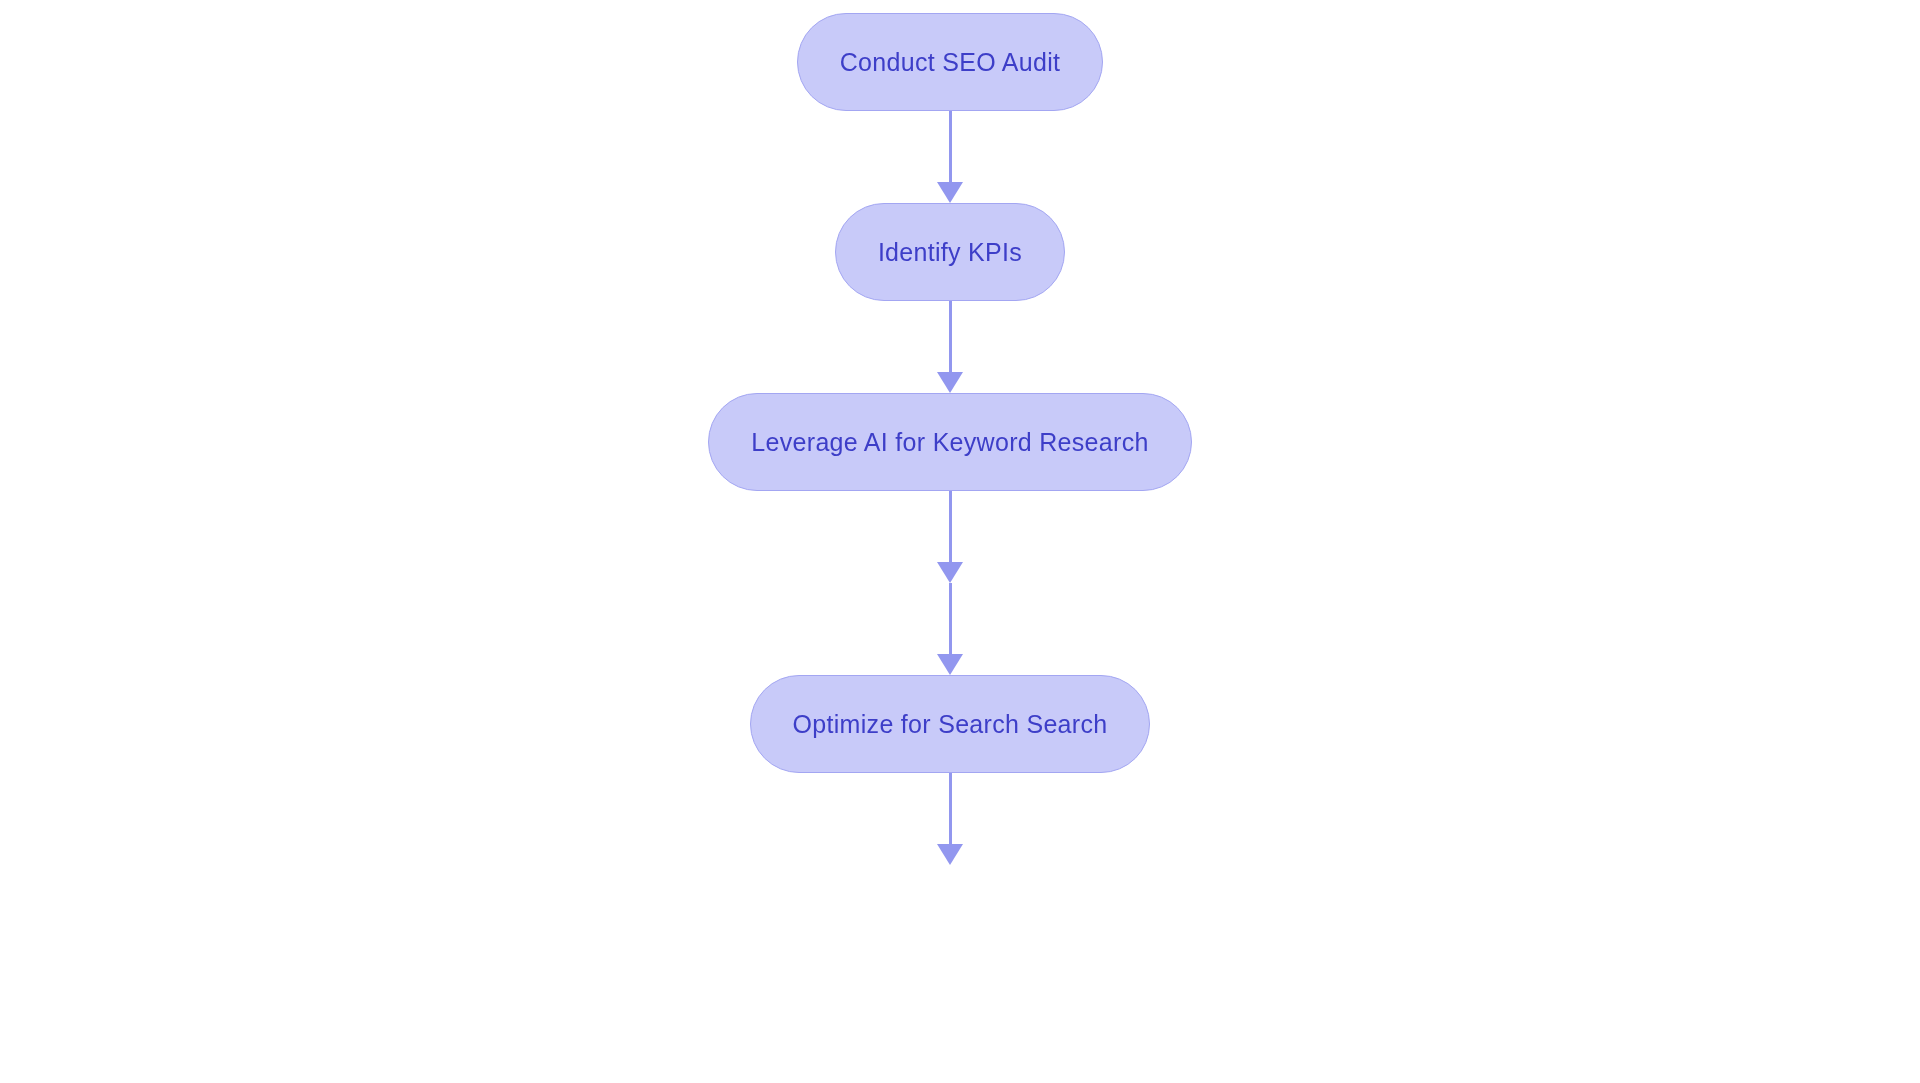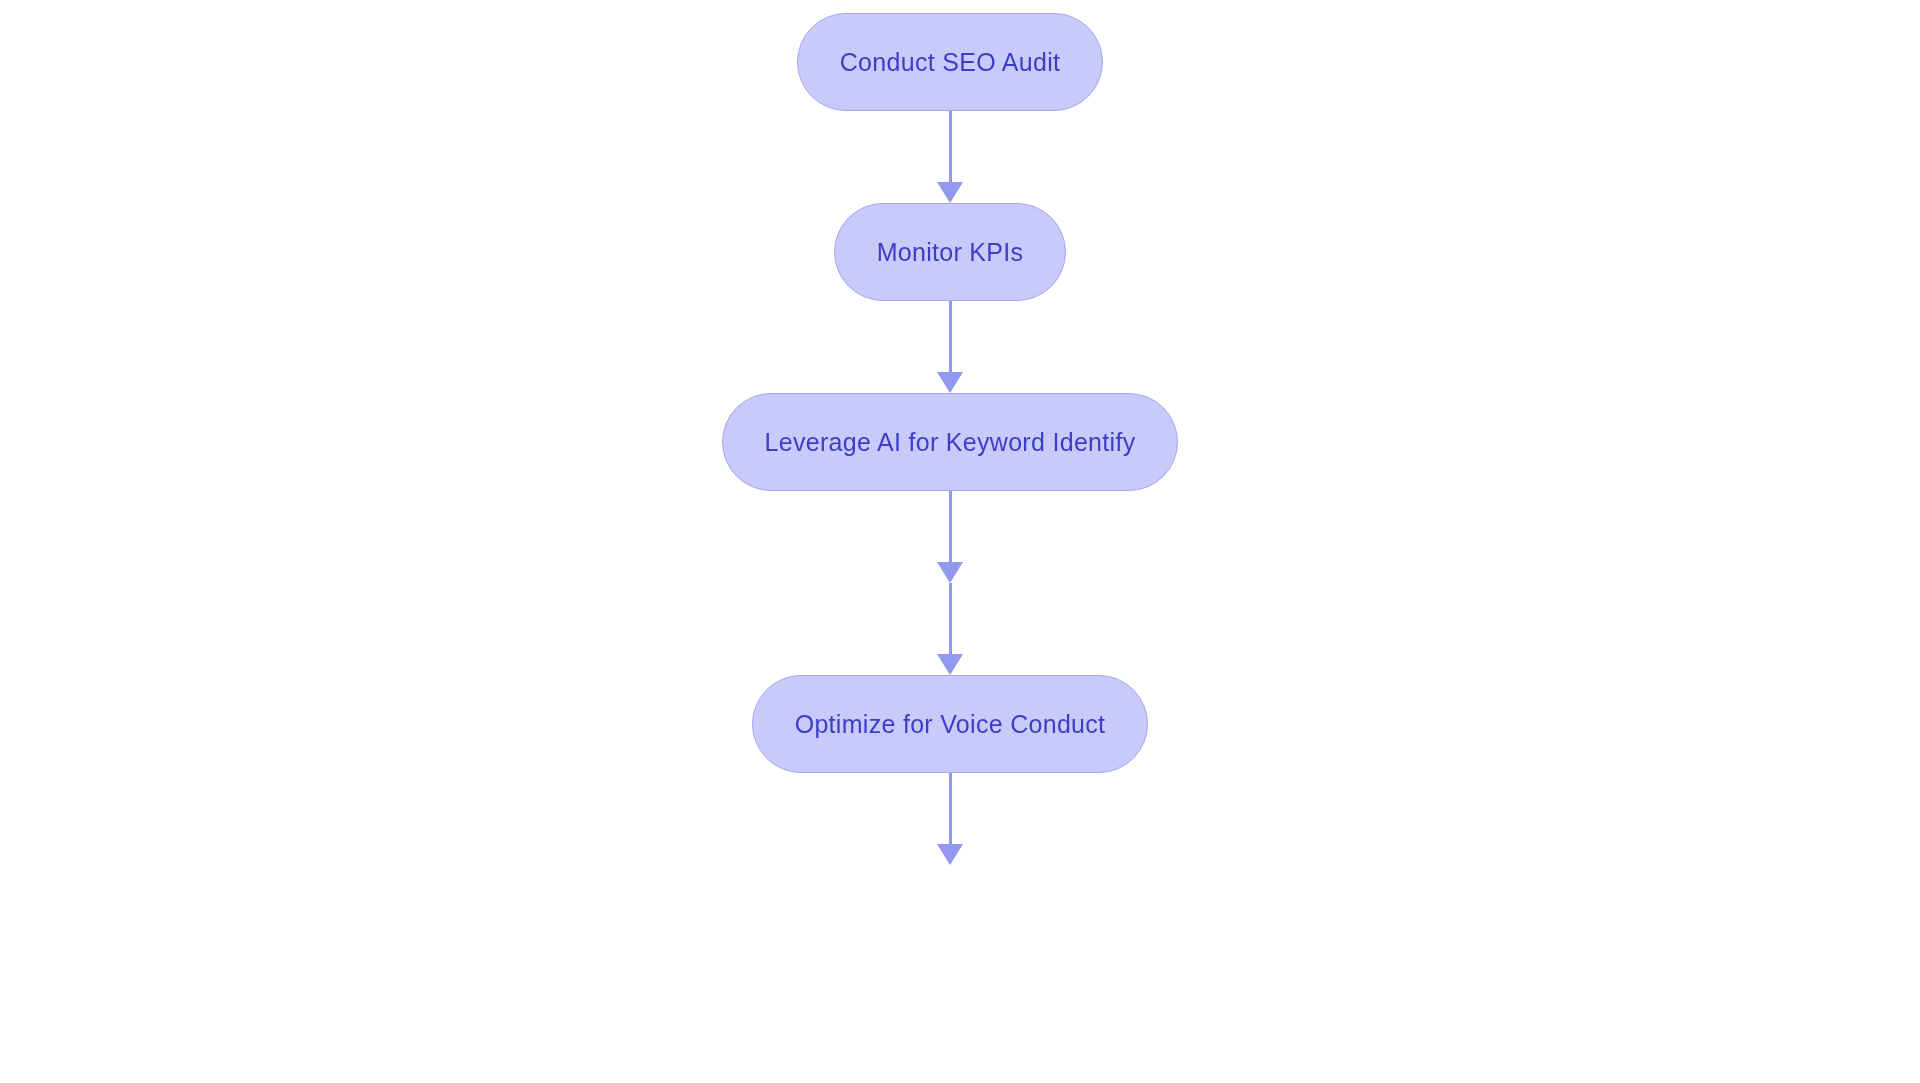"Monitor KPIs" span.node-label { text: Monitor -> Identify }
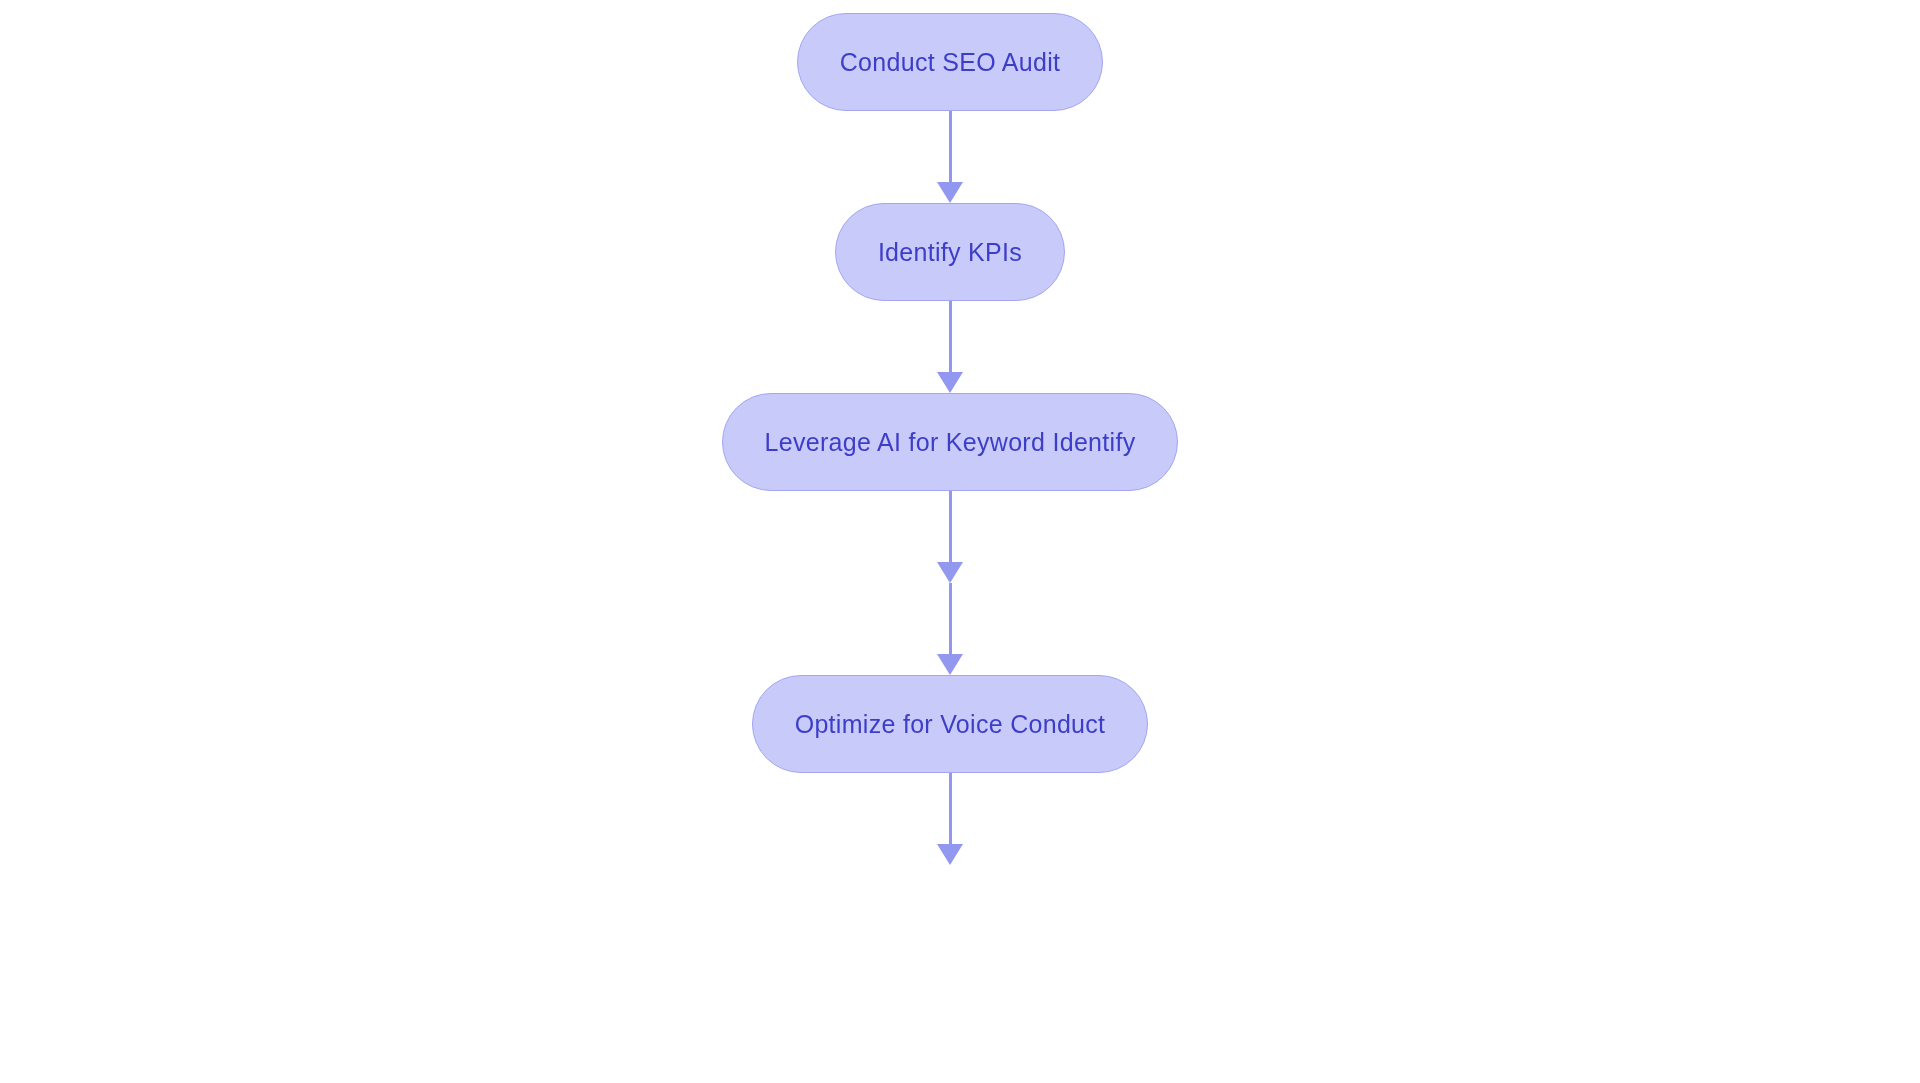"Leverage AI for Keyword Identify" span.node-label { text: Identify -> Research }
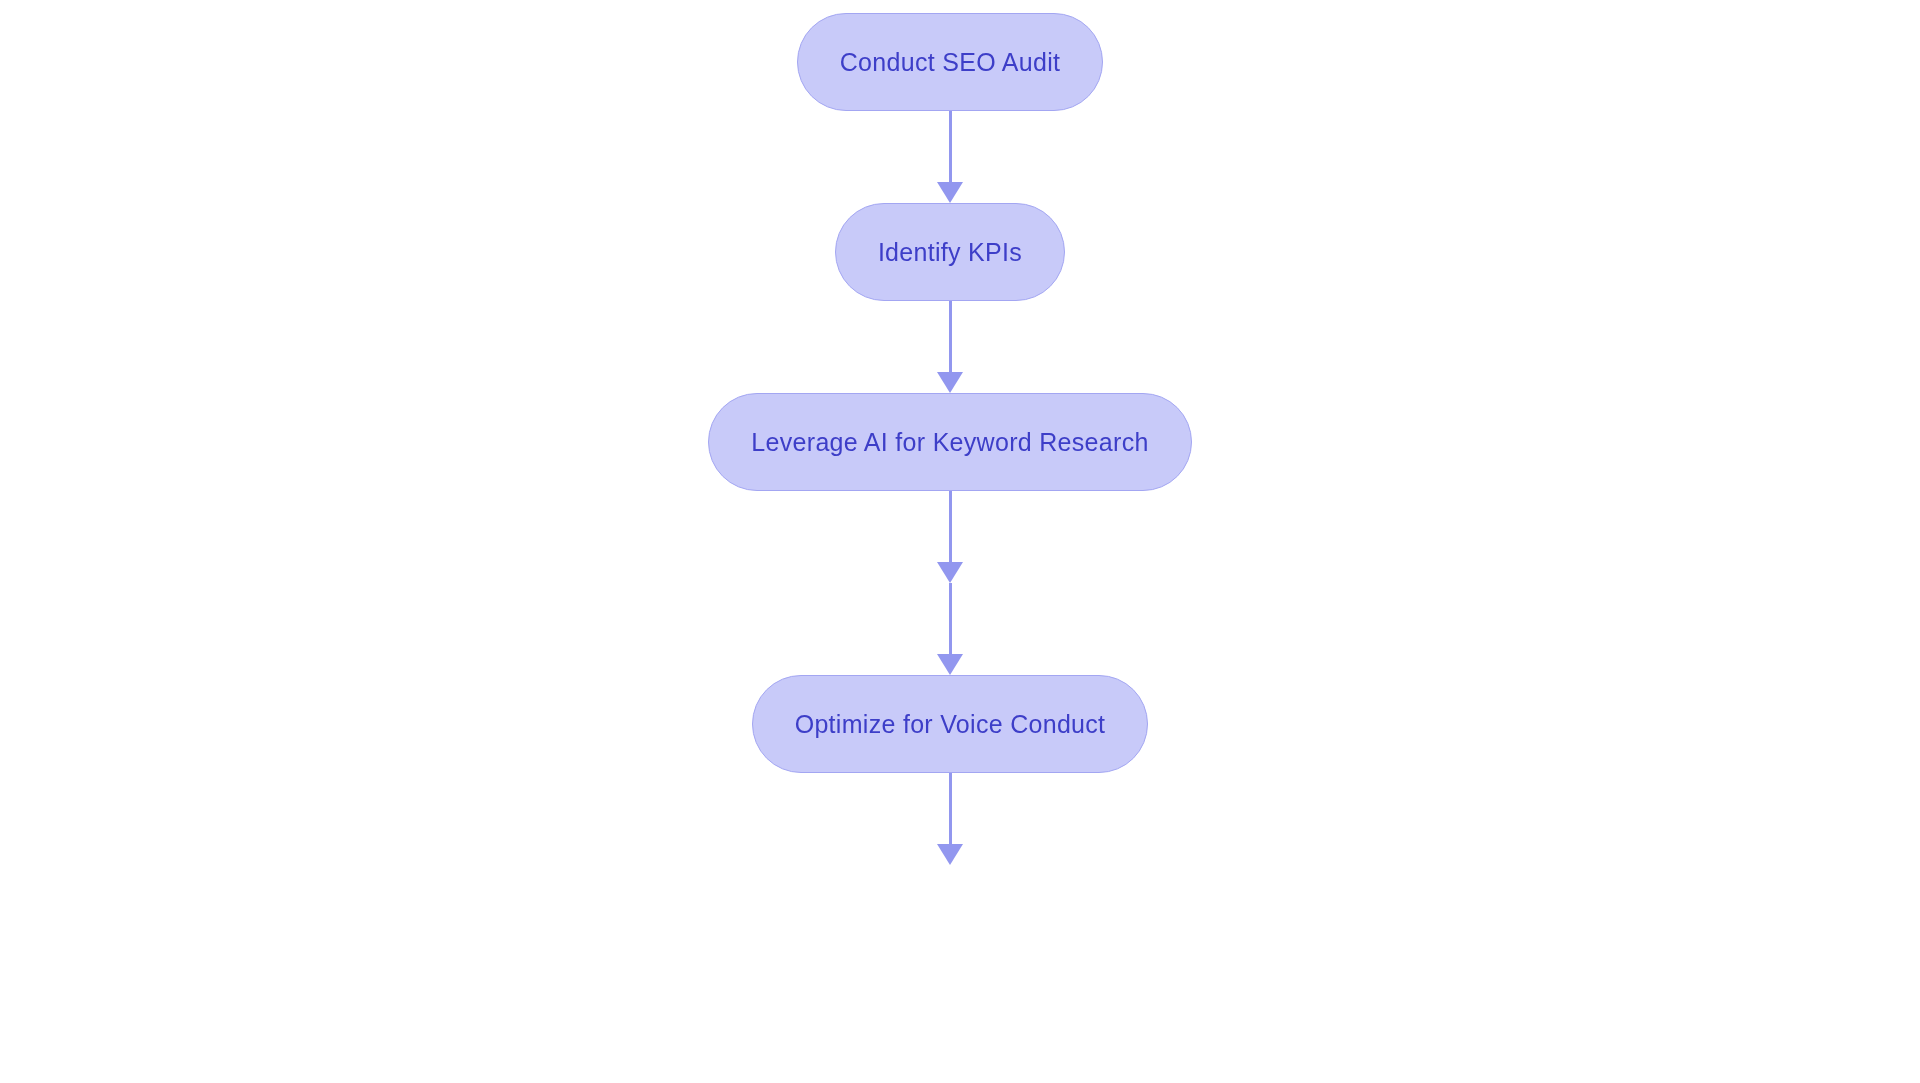"Optimize for Voice Conduct" span.node-label { text: Voice Conduct -> Search Search }
